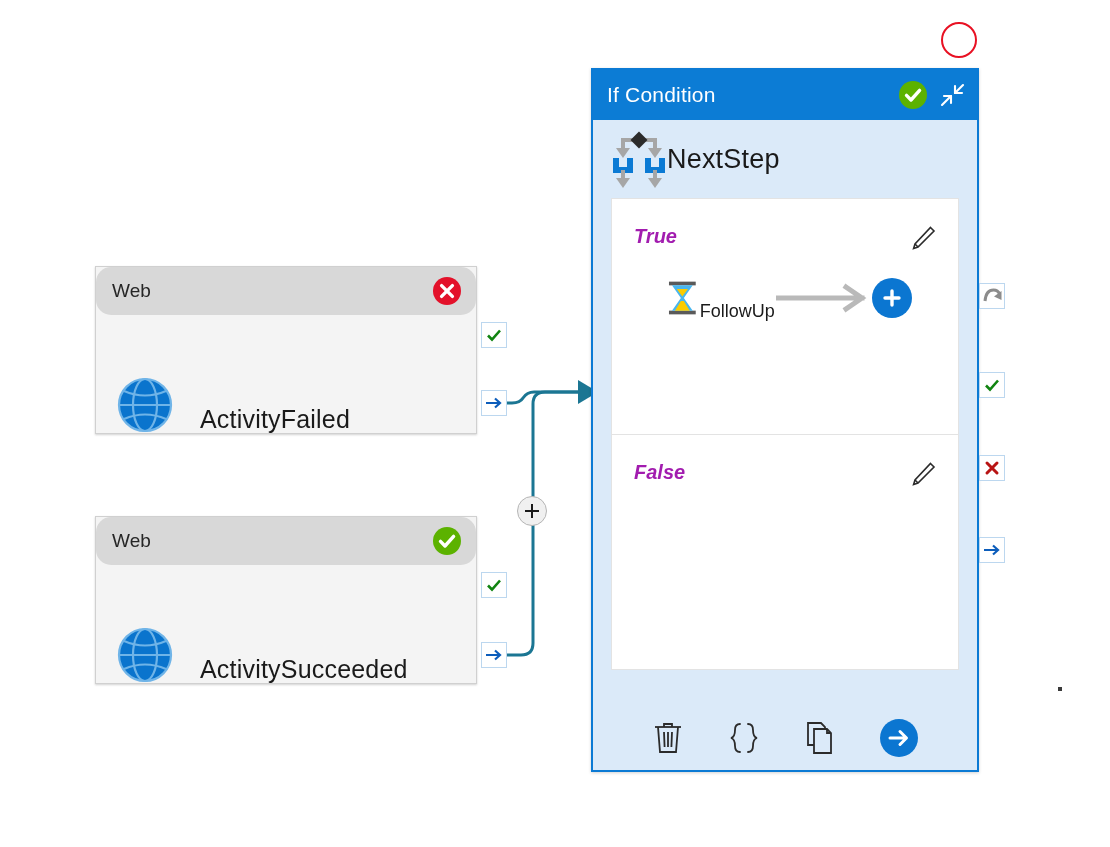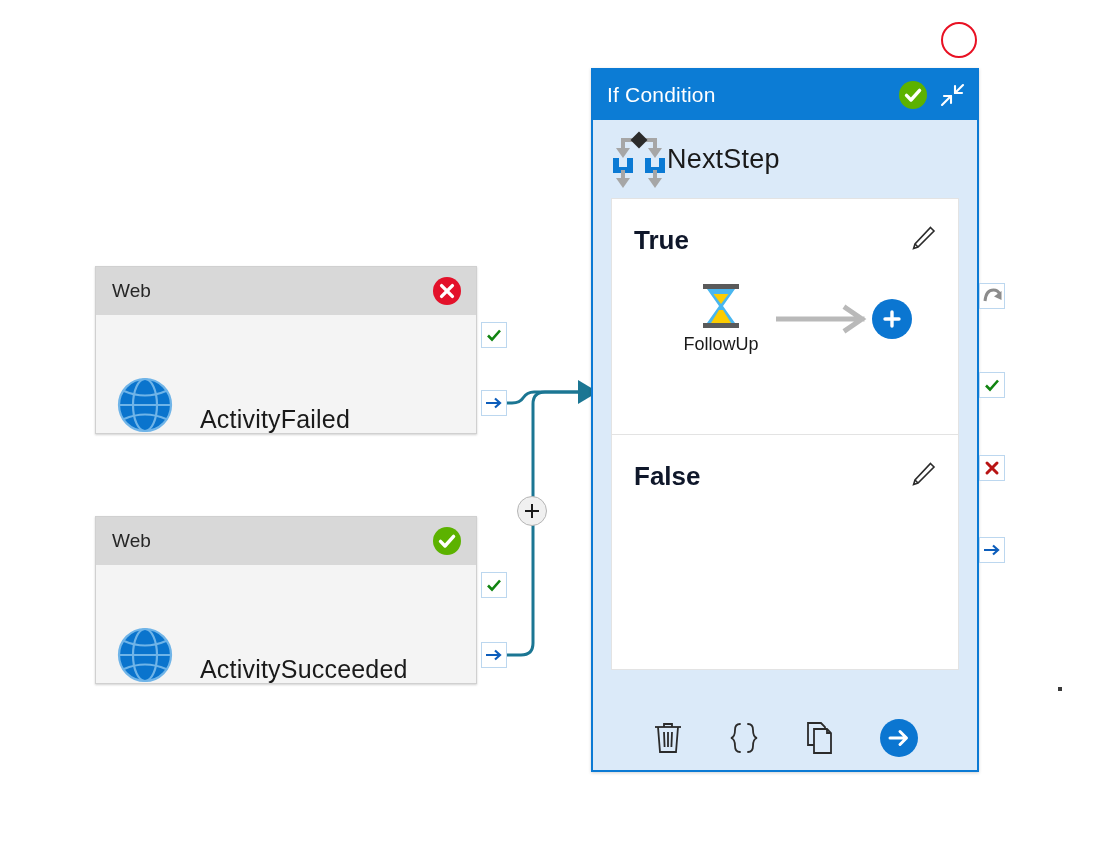"True" .branch-label { color: #0f172a -> #a21caf; font-size: 26px -> 20px; font-style: none -> italic }
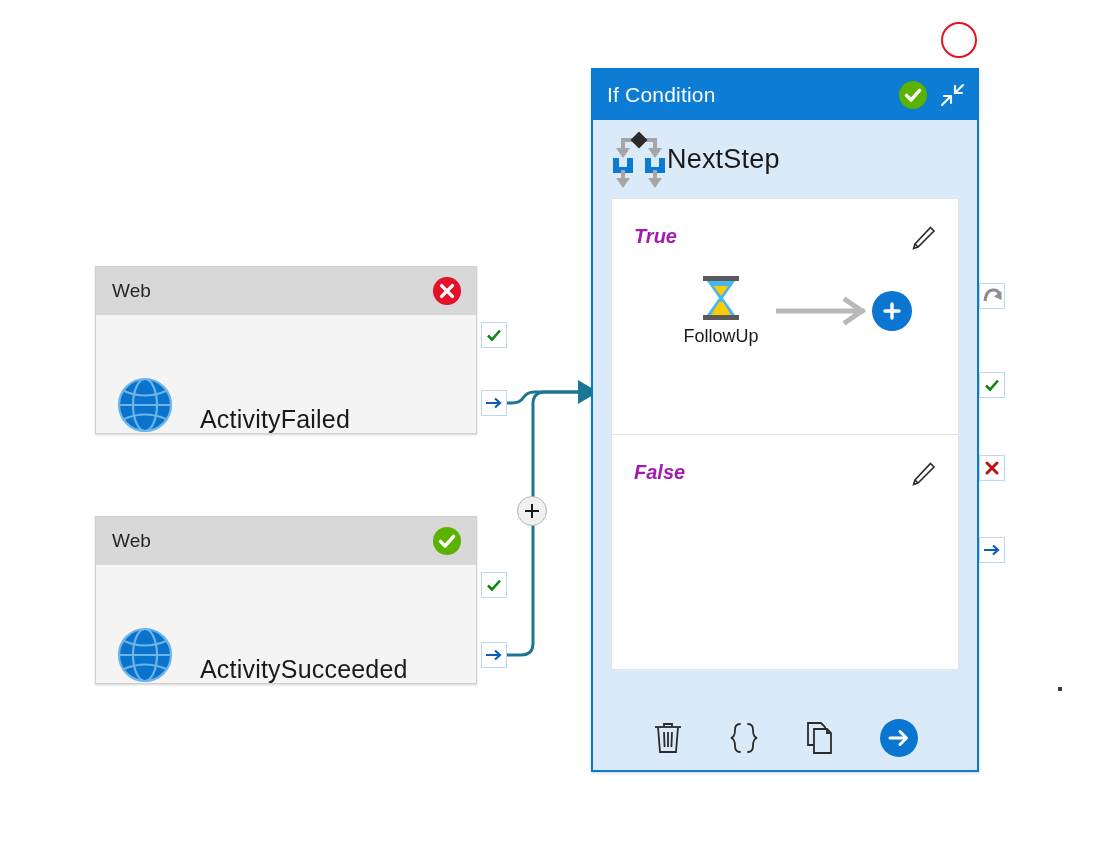"Web" .activity-head { border-radius: none -> 15px }
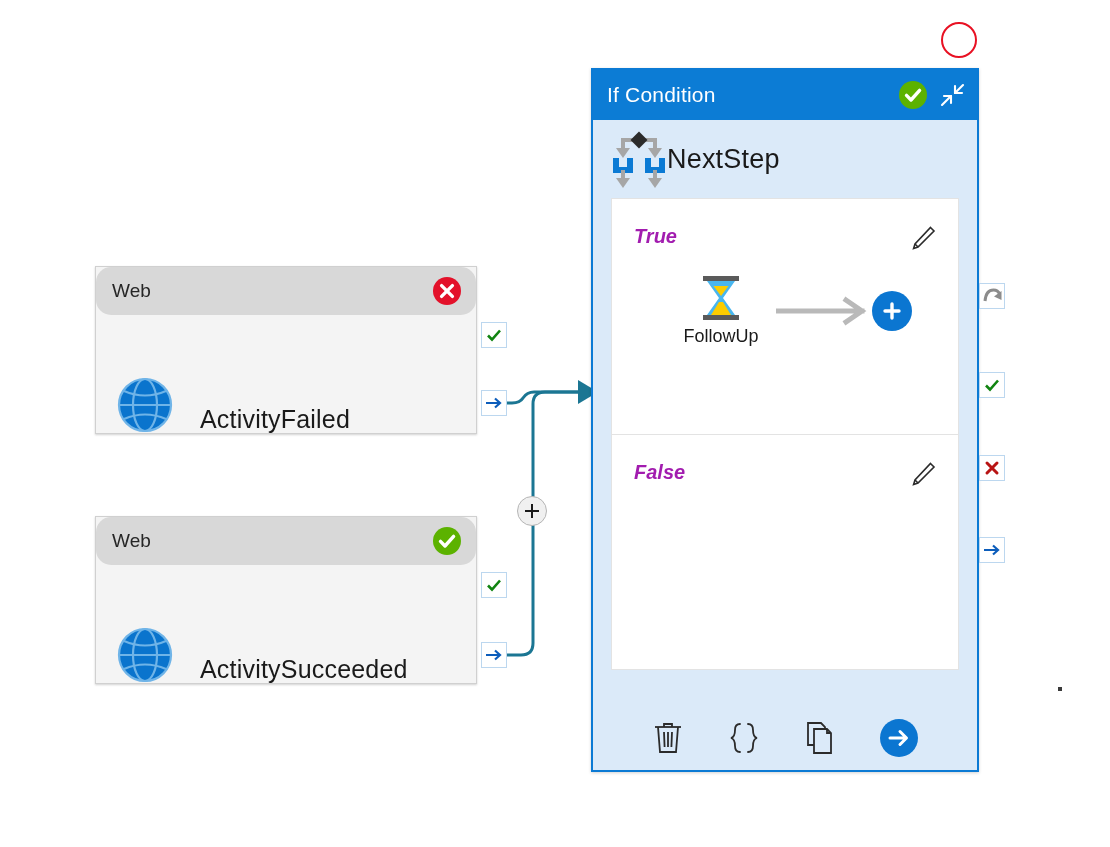"FollowUp" .step-box { align-items: center -> flex-end; flex-direction: column -> row }
